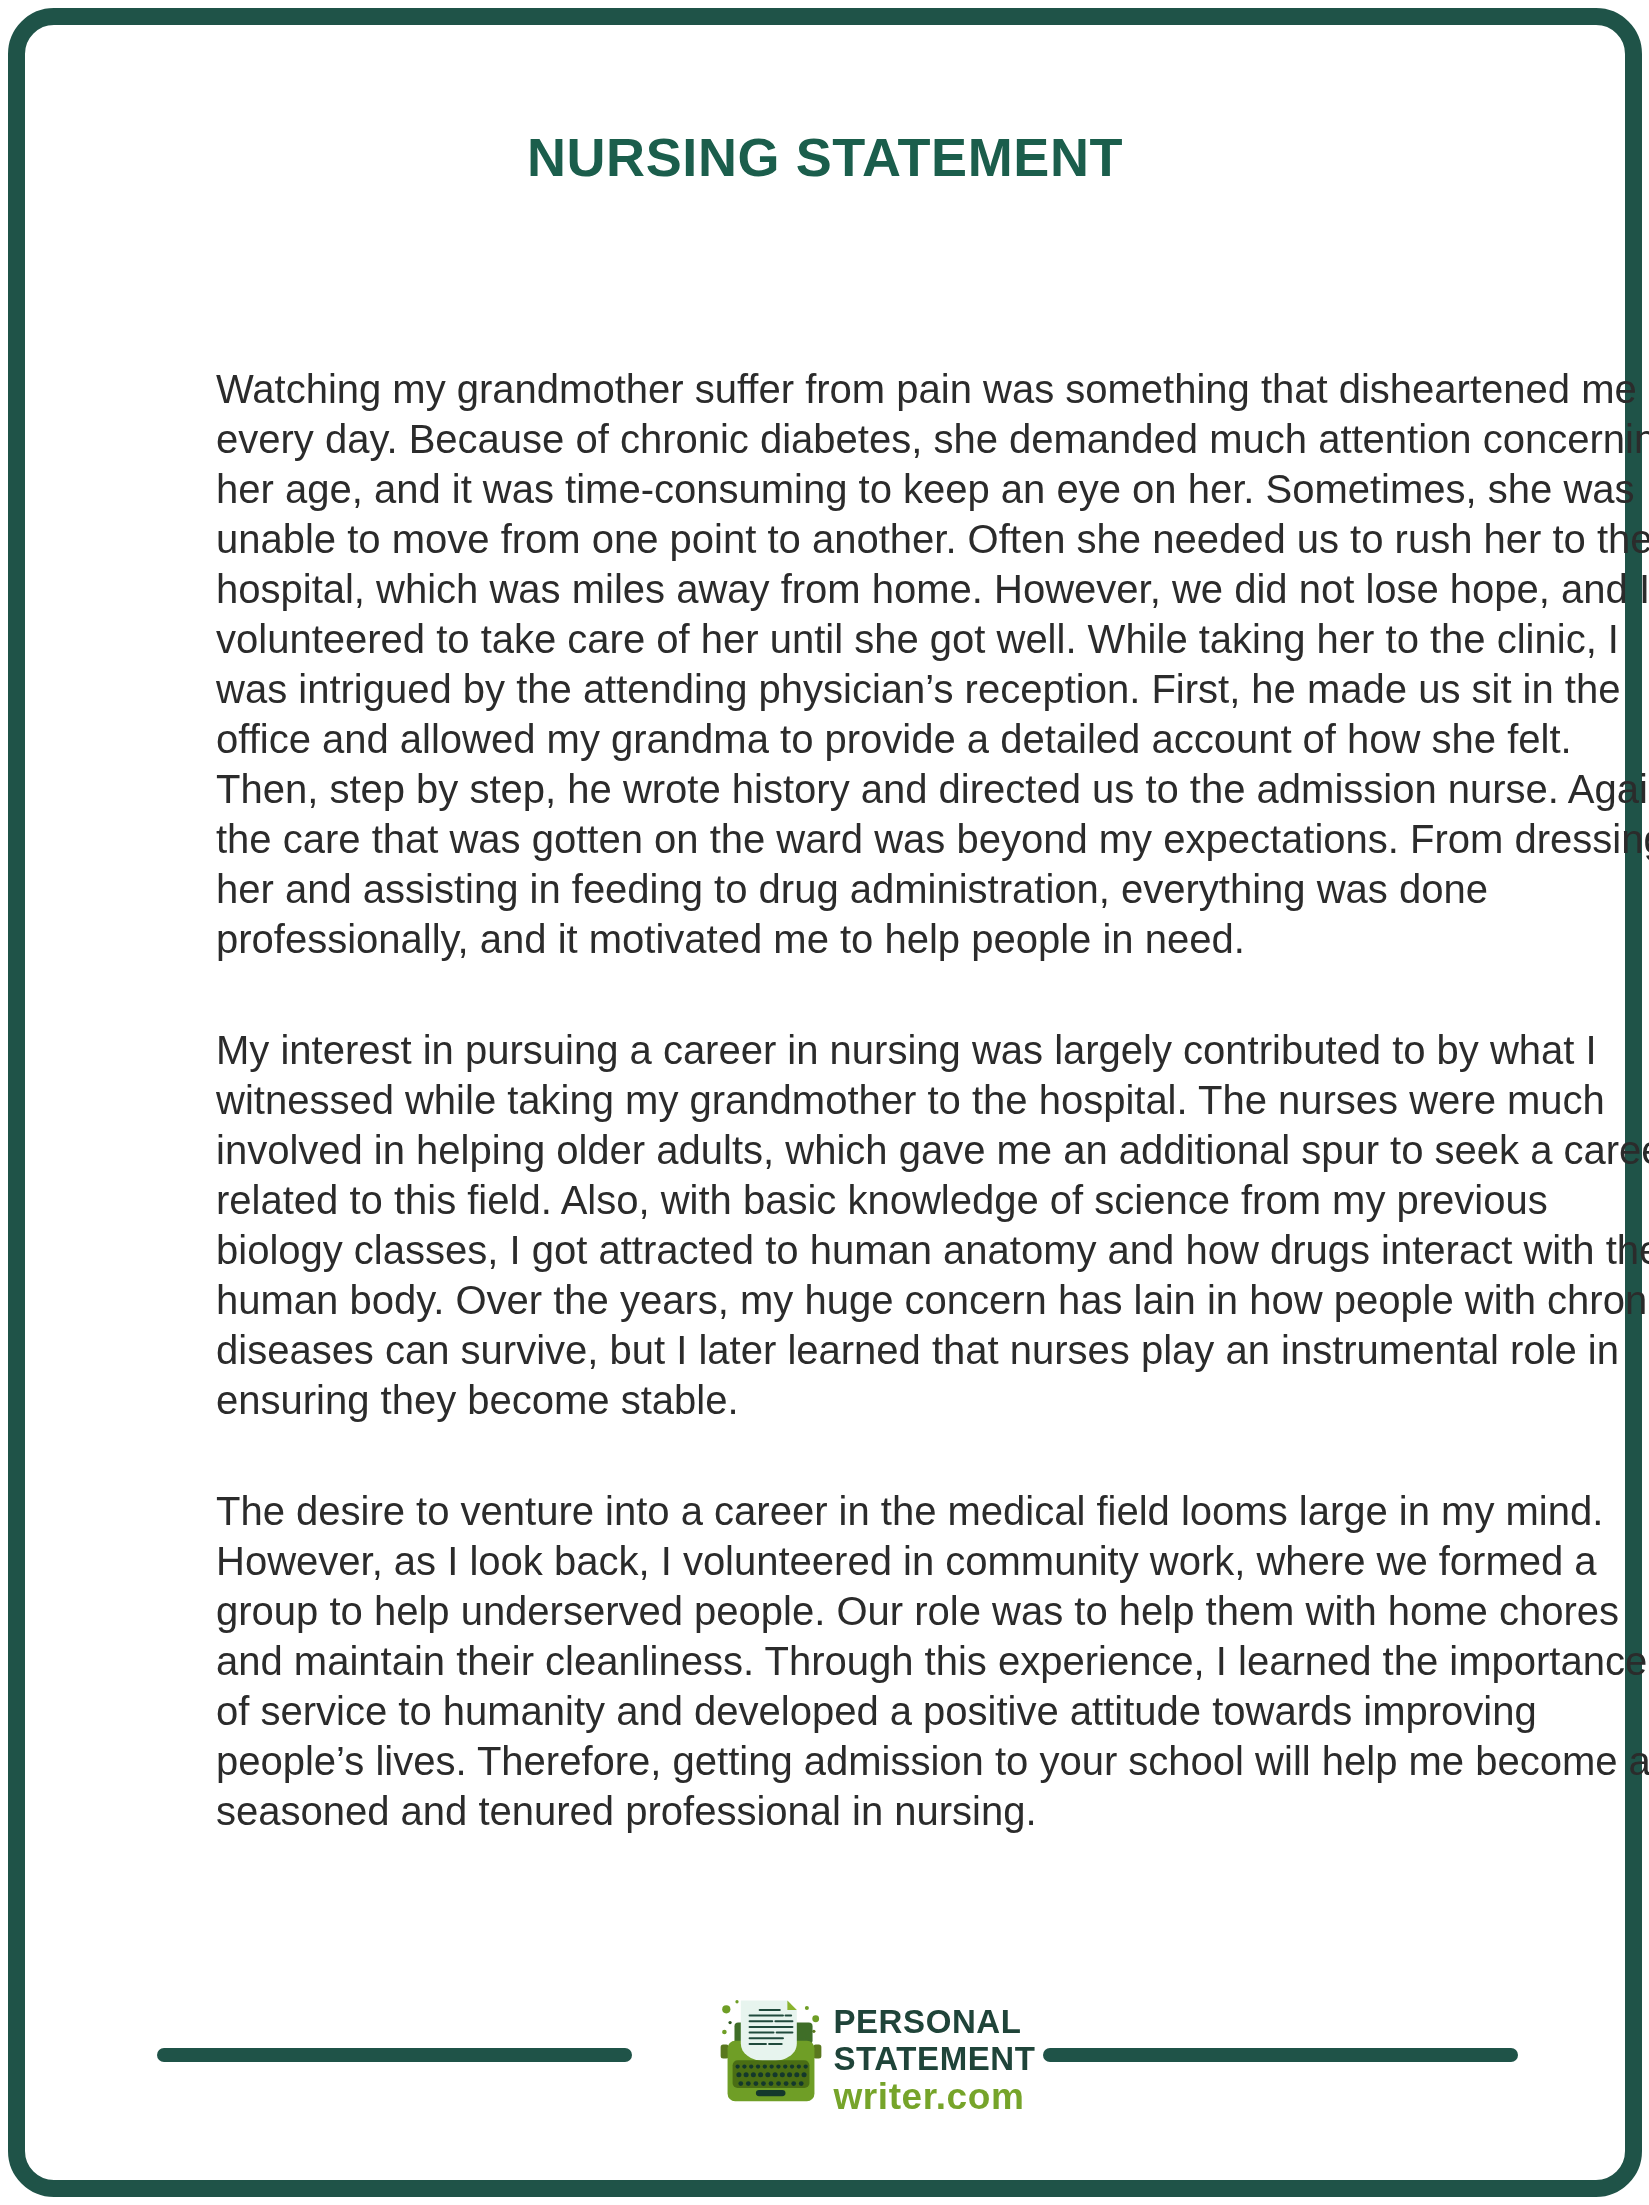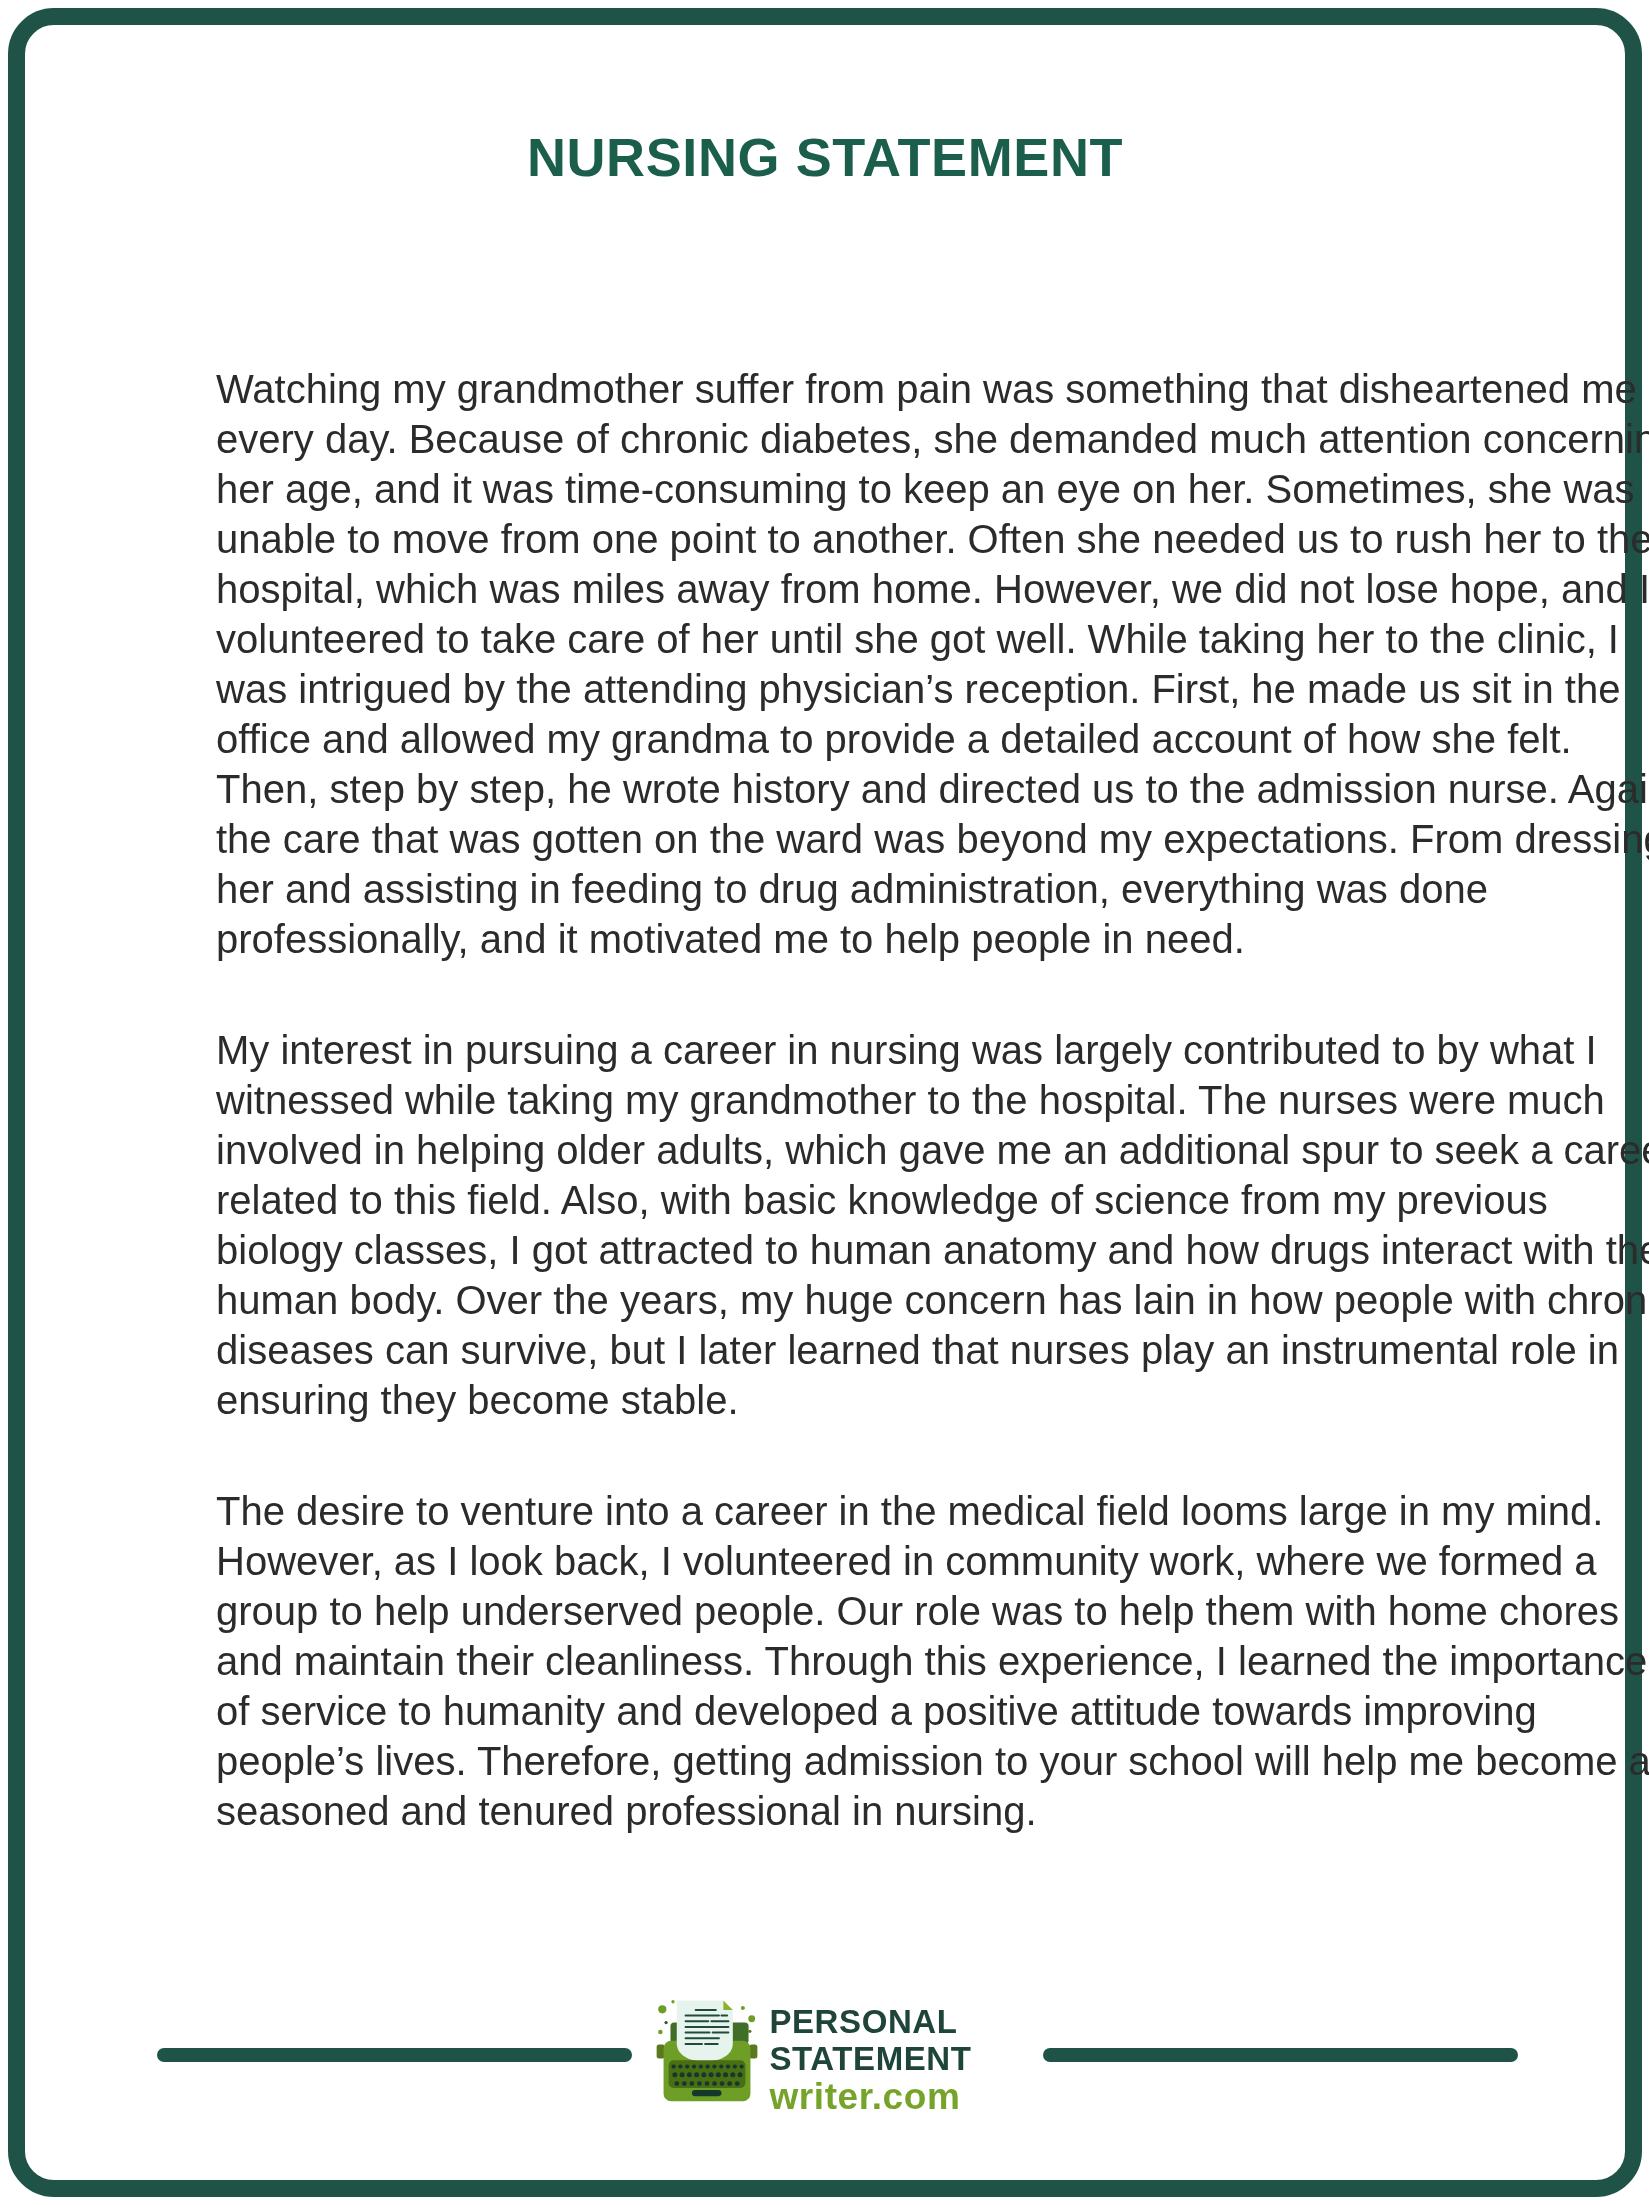"PERSONAL" .brand { left: 656px -> 720px }
